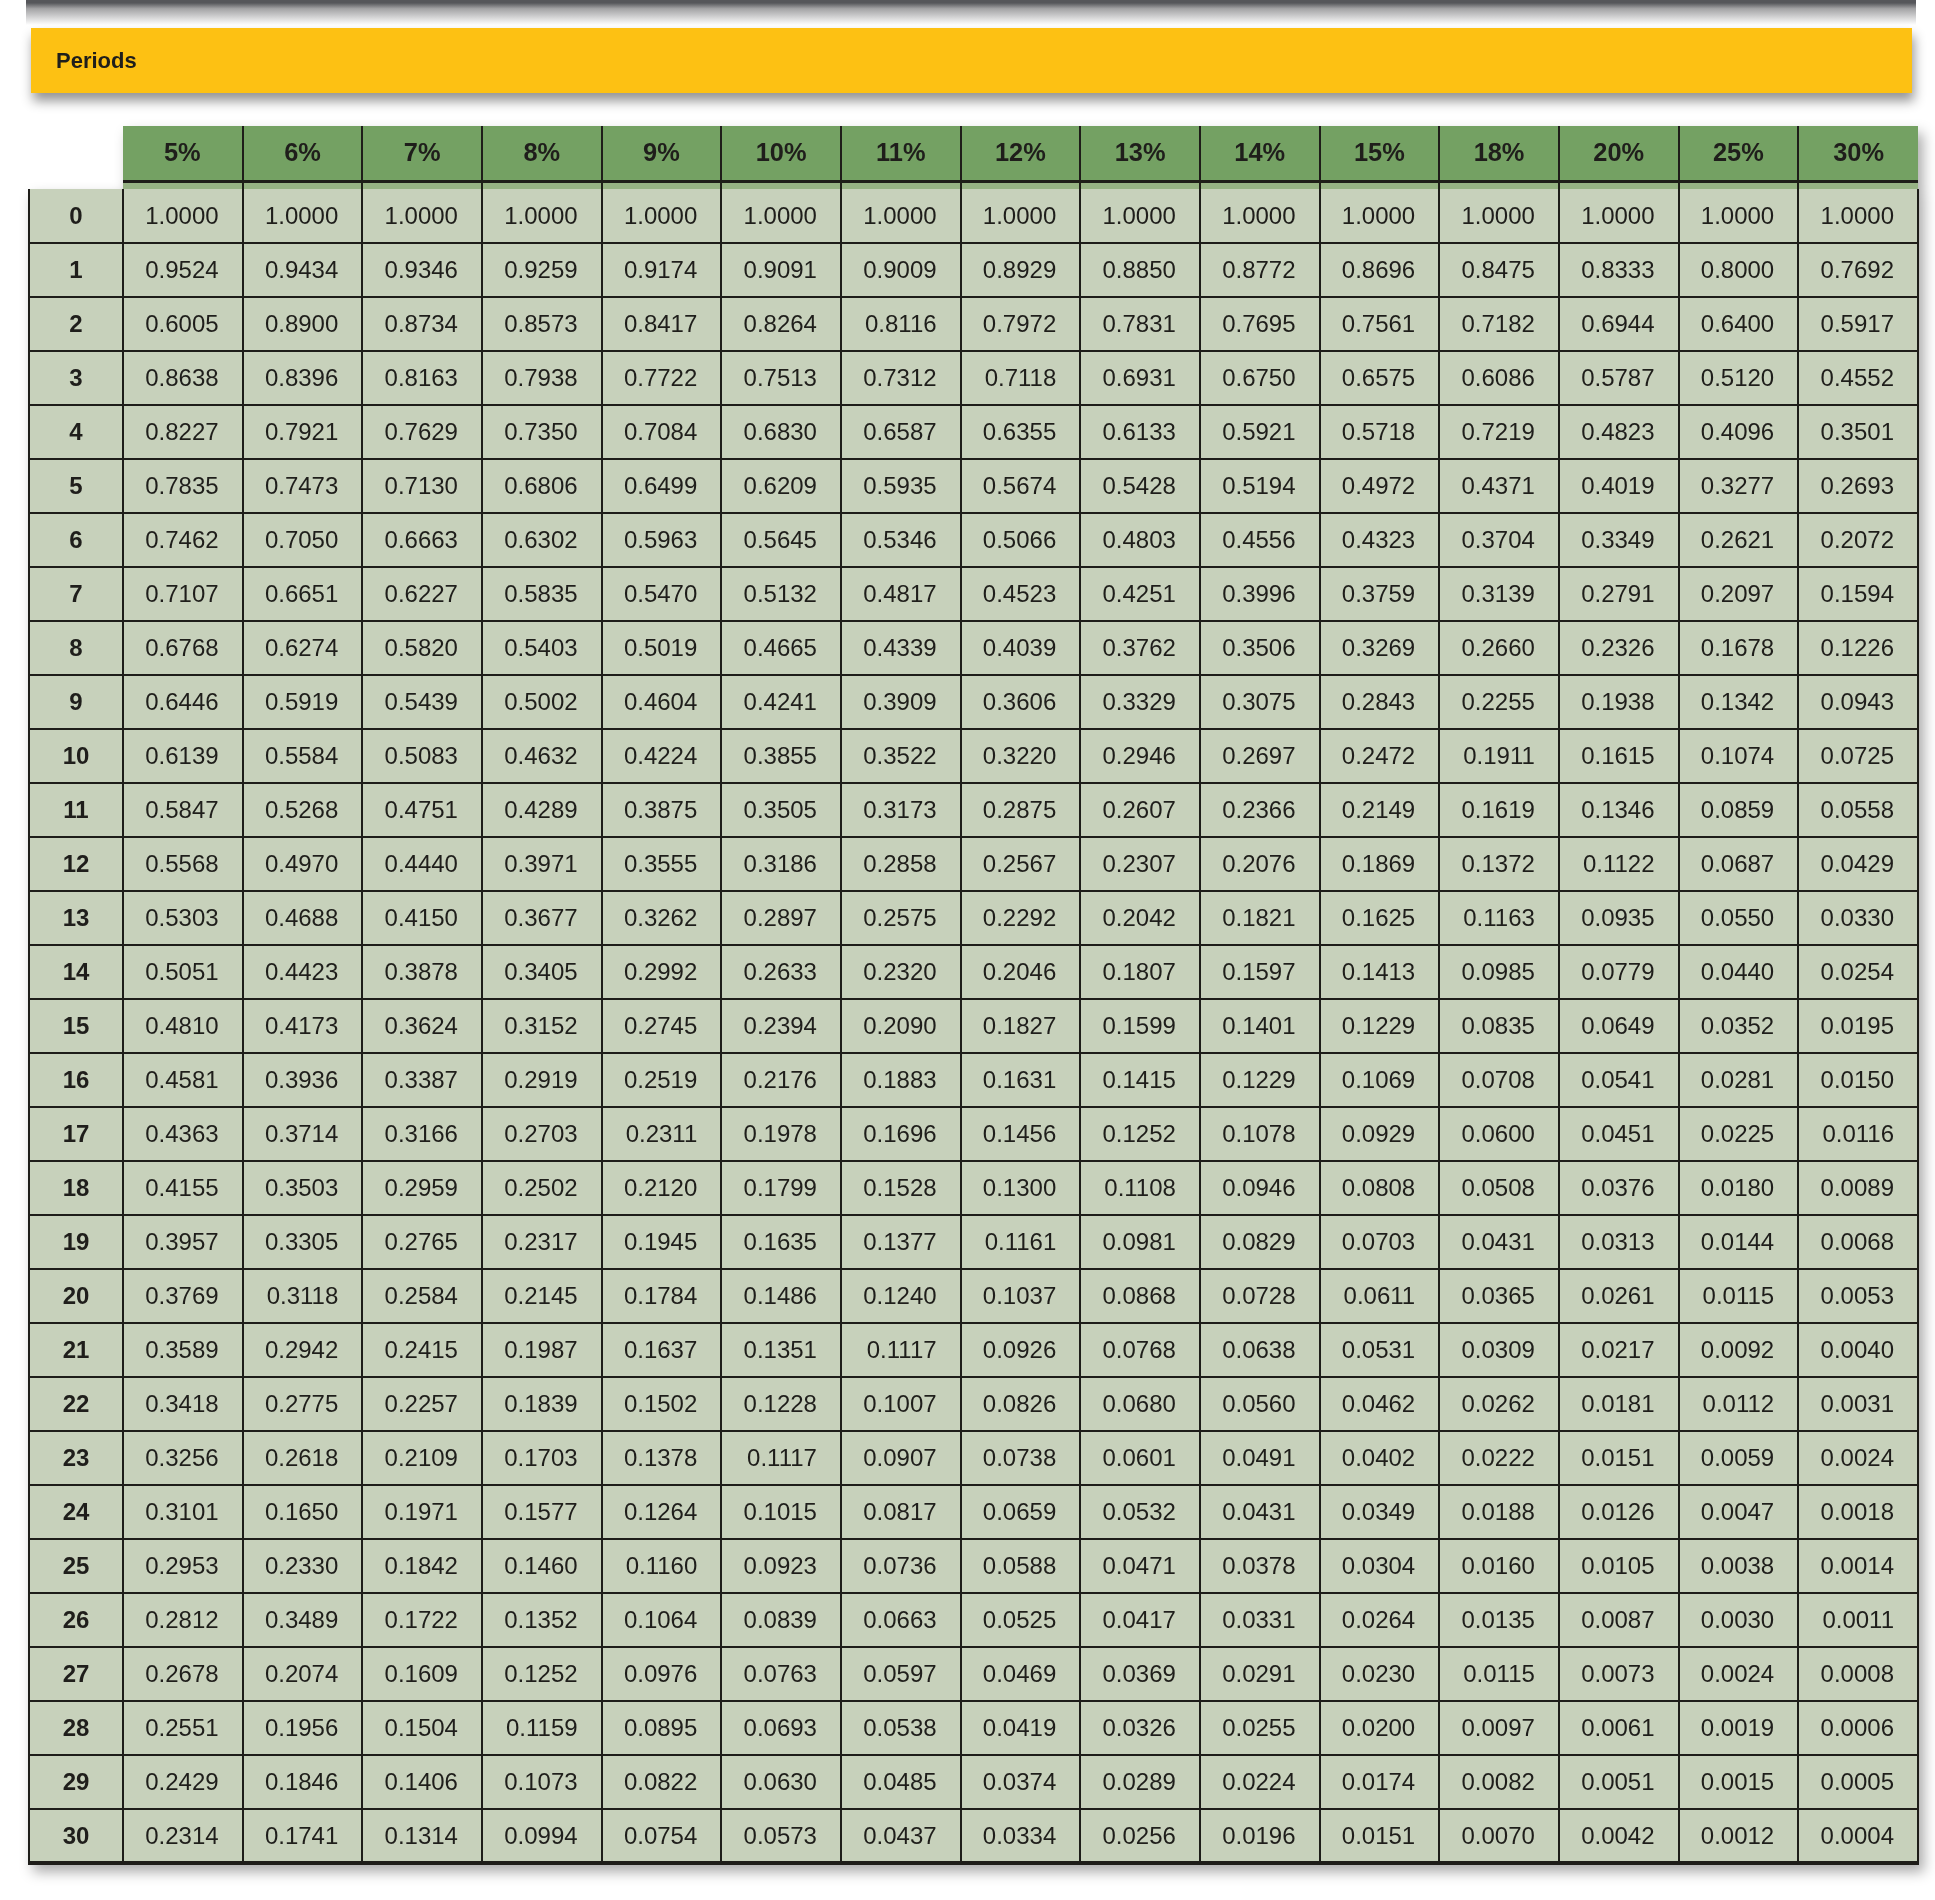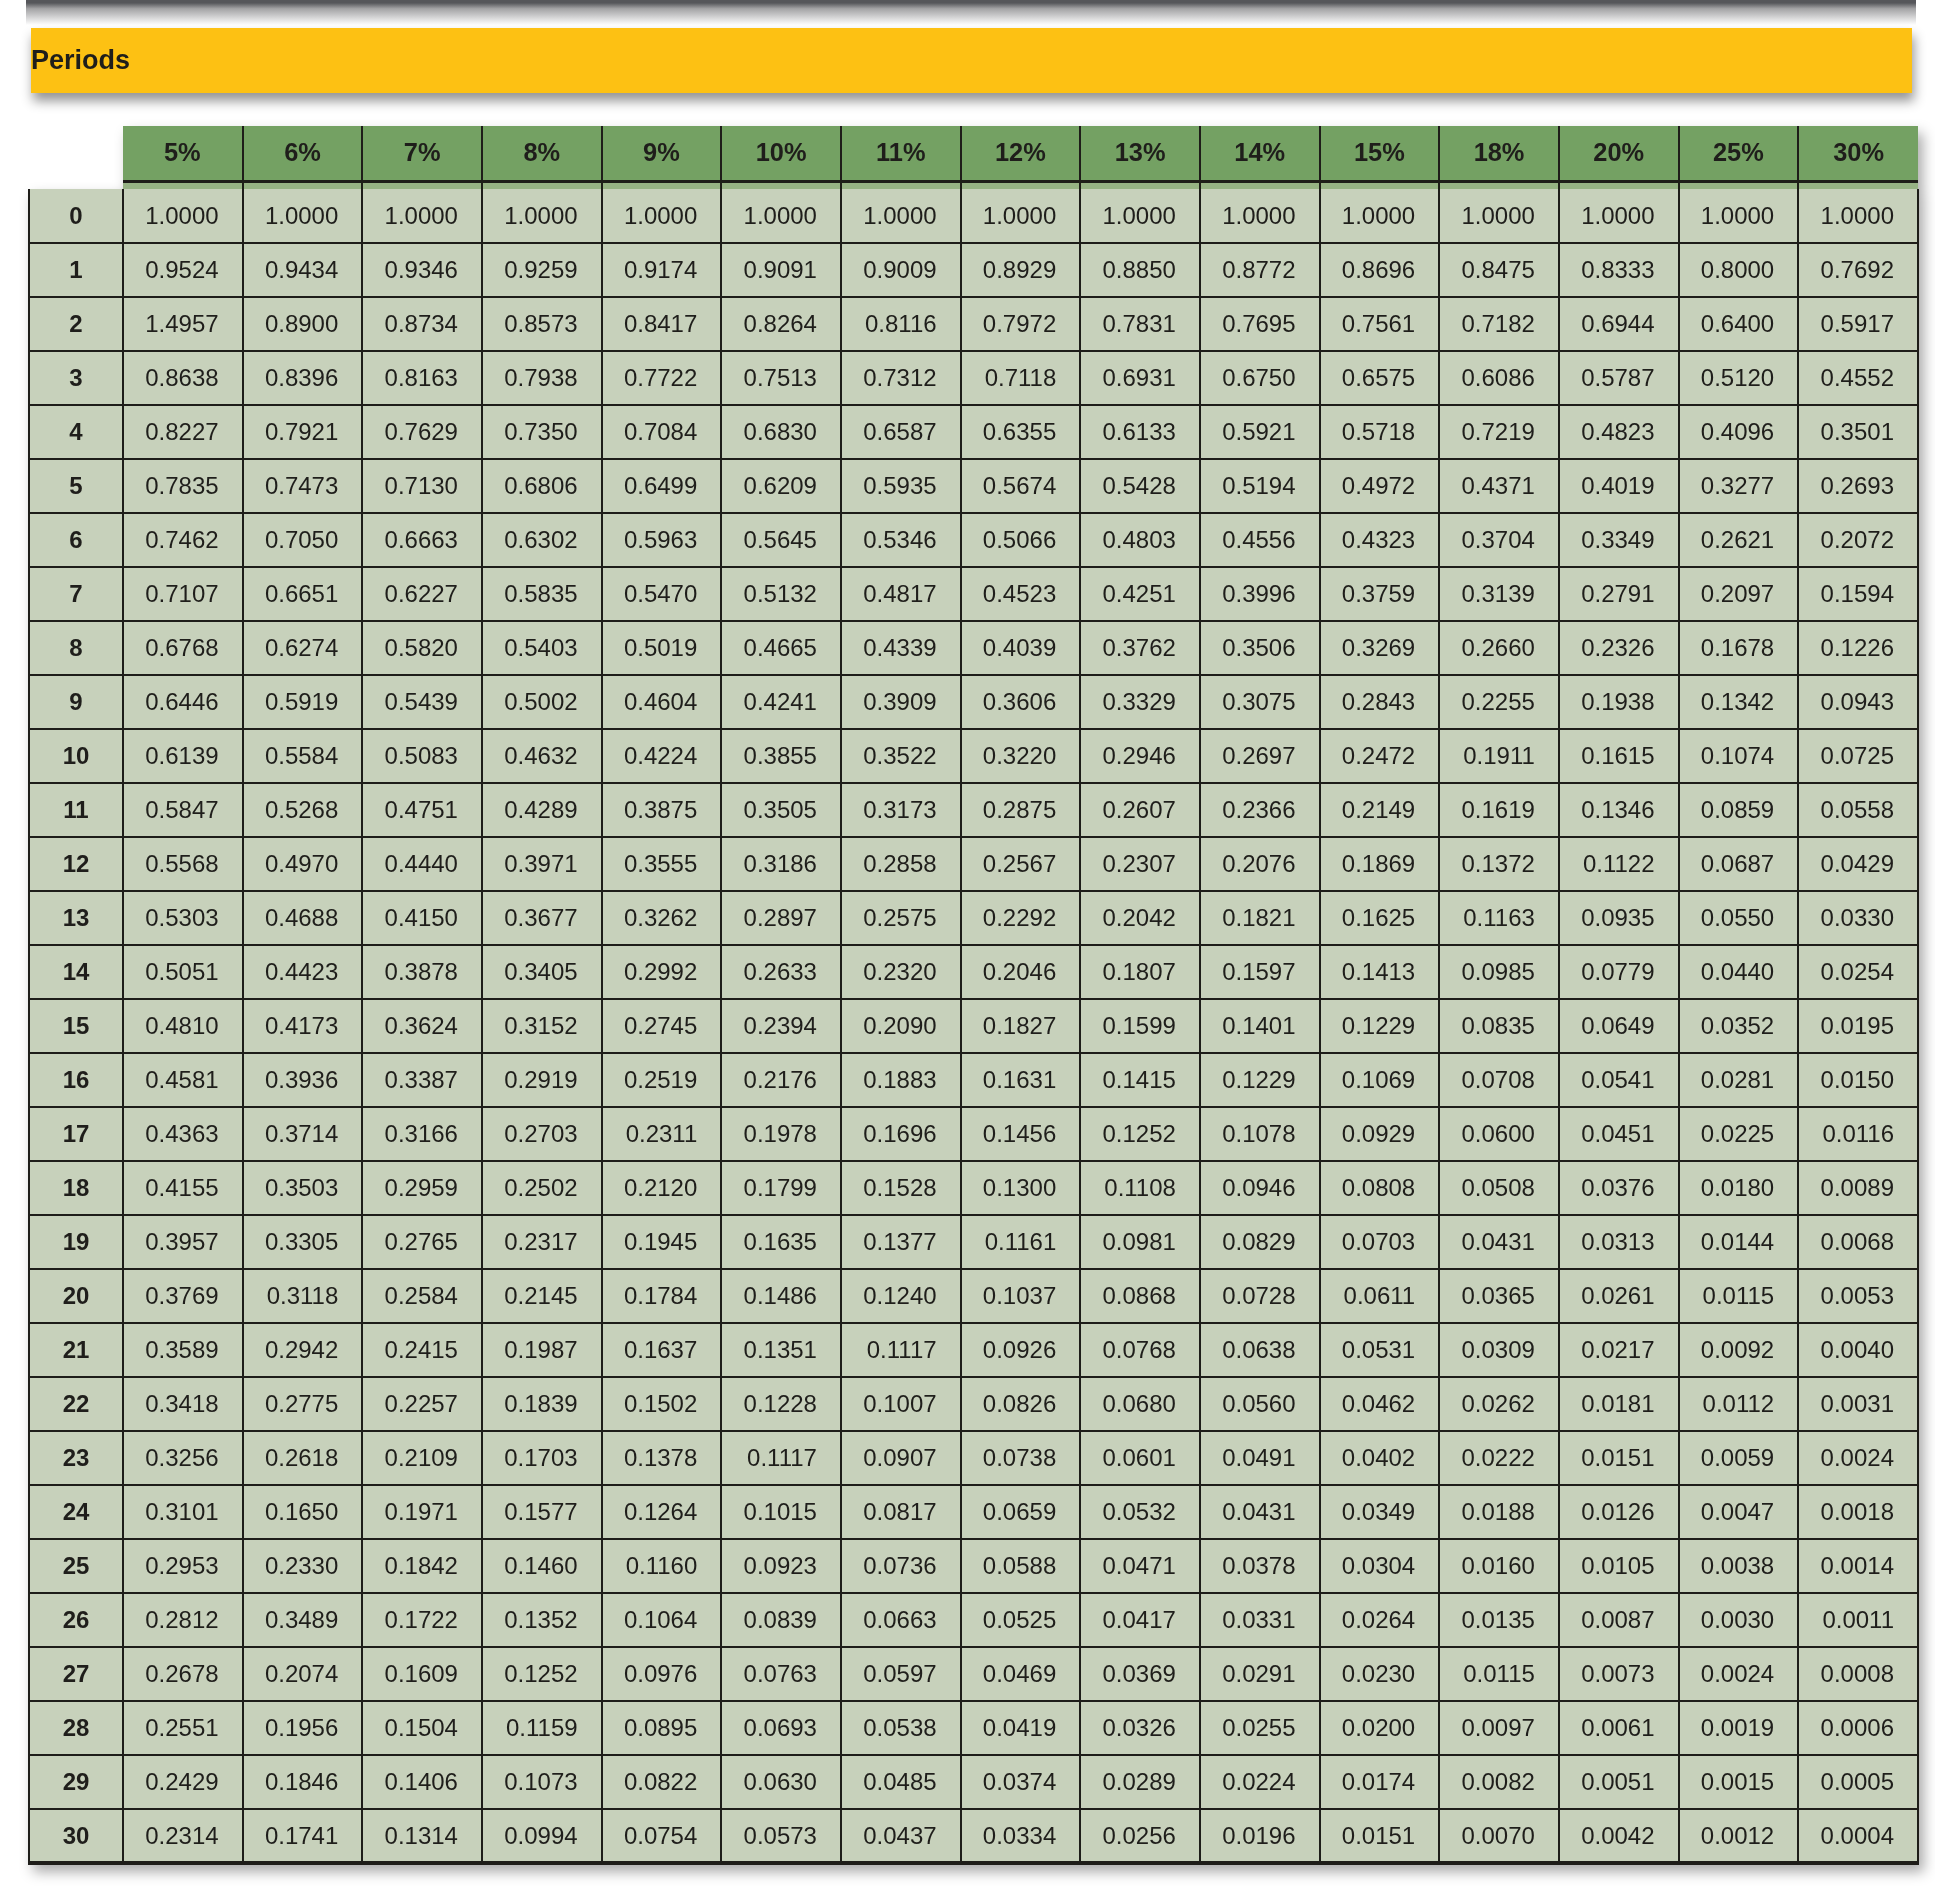"Periods" .title-periods { font-size: 27px -> 22px; padding-left: none -> 25px }
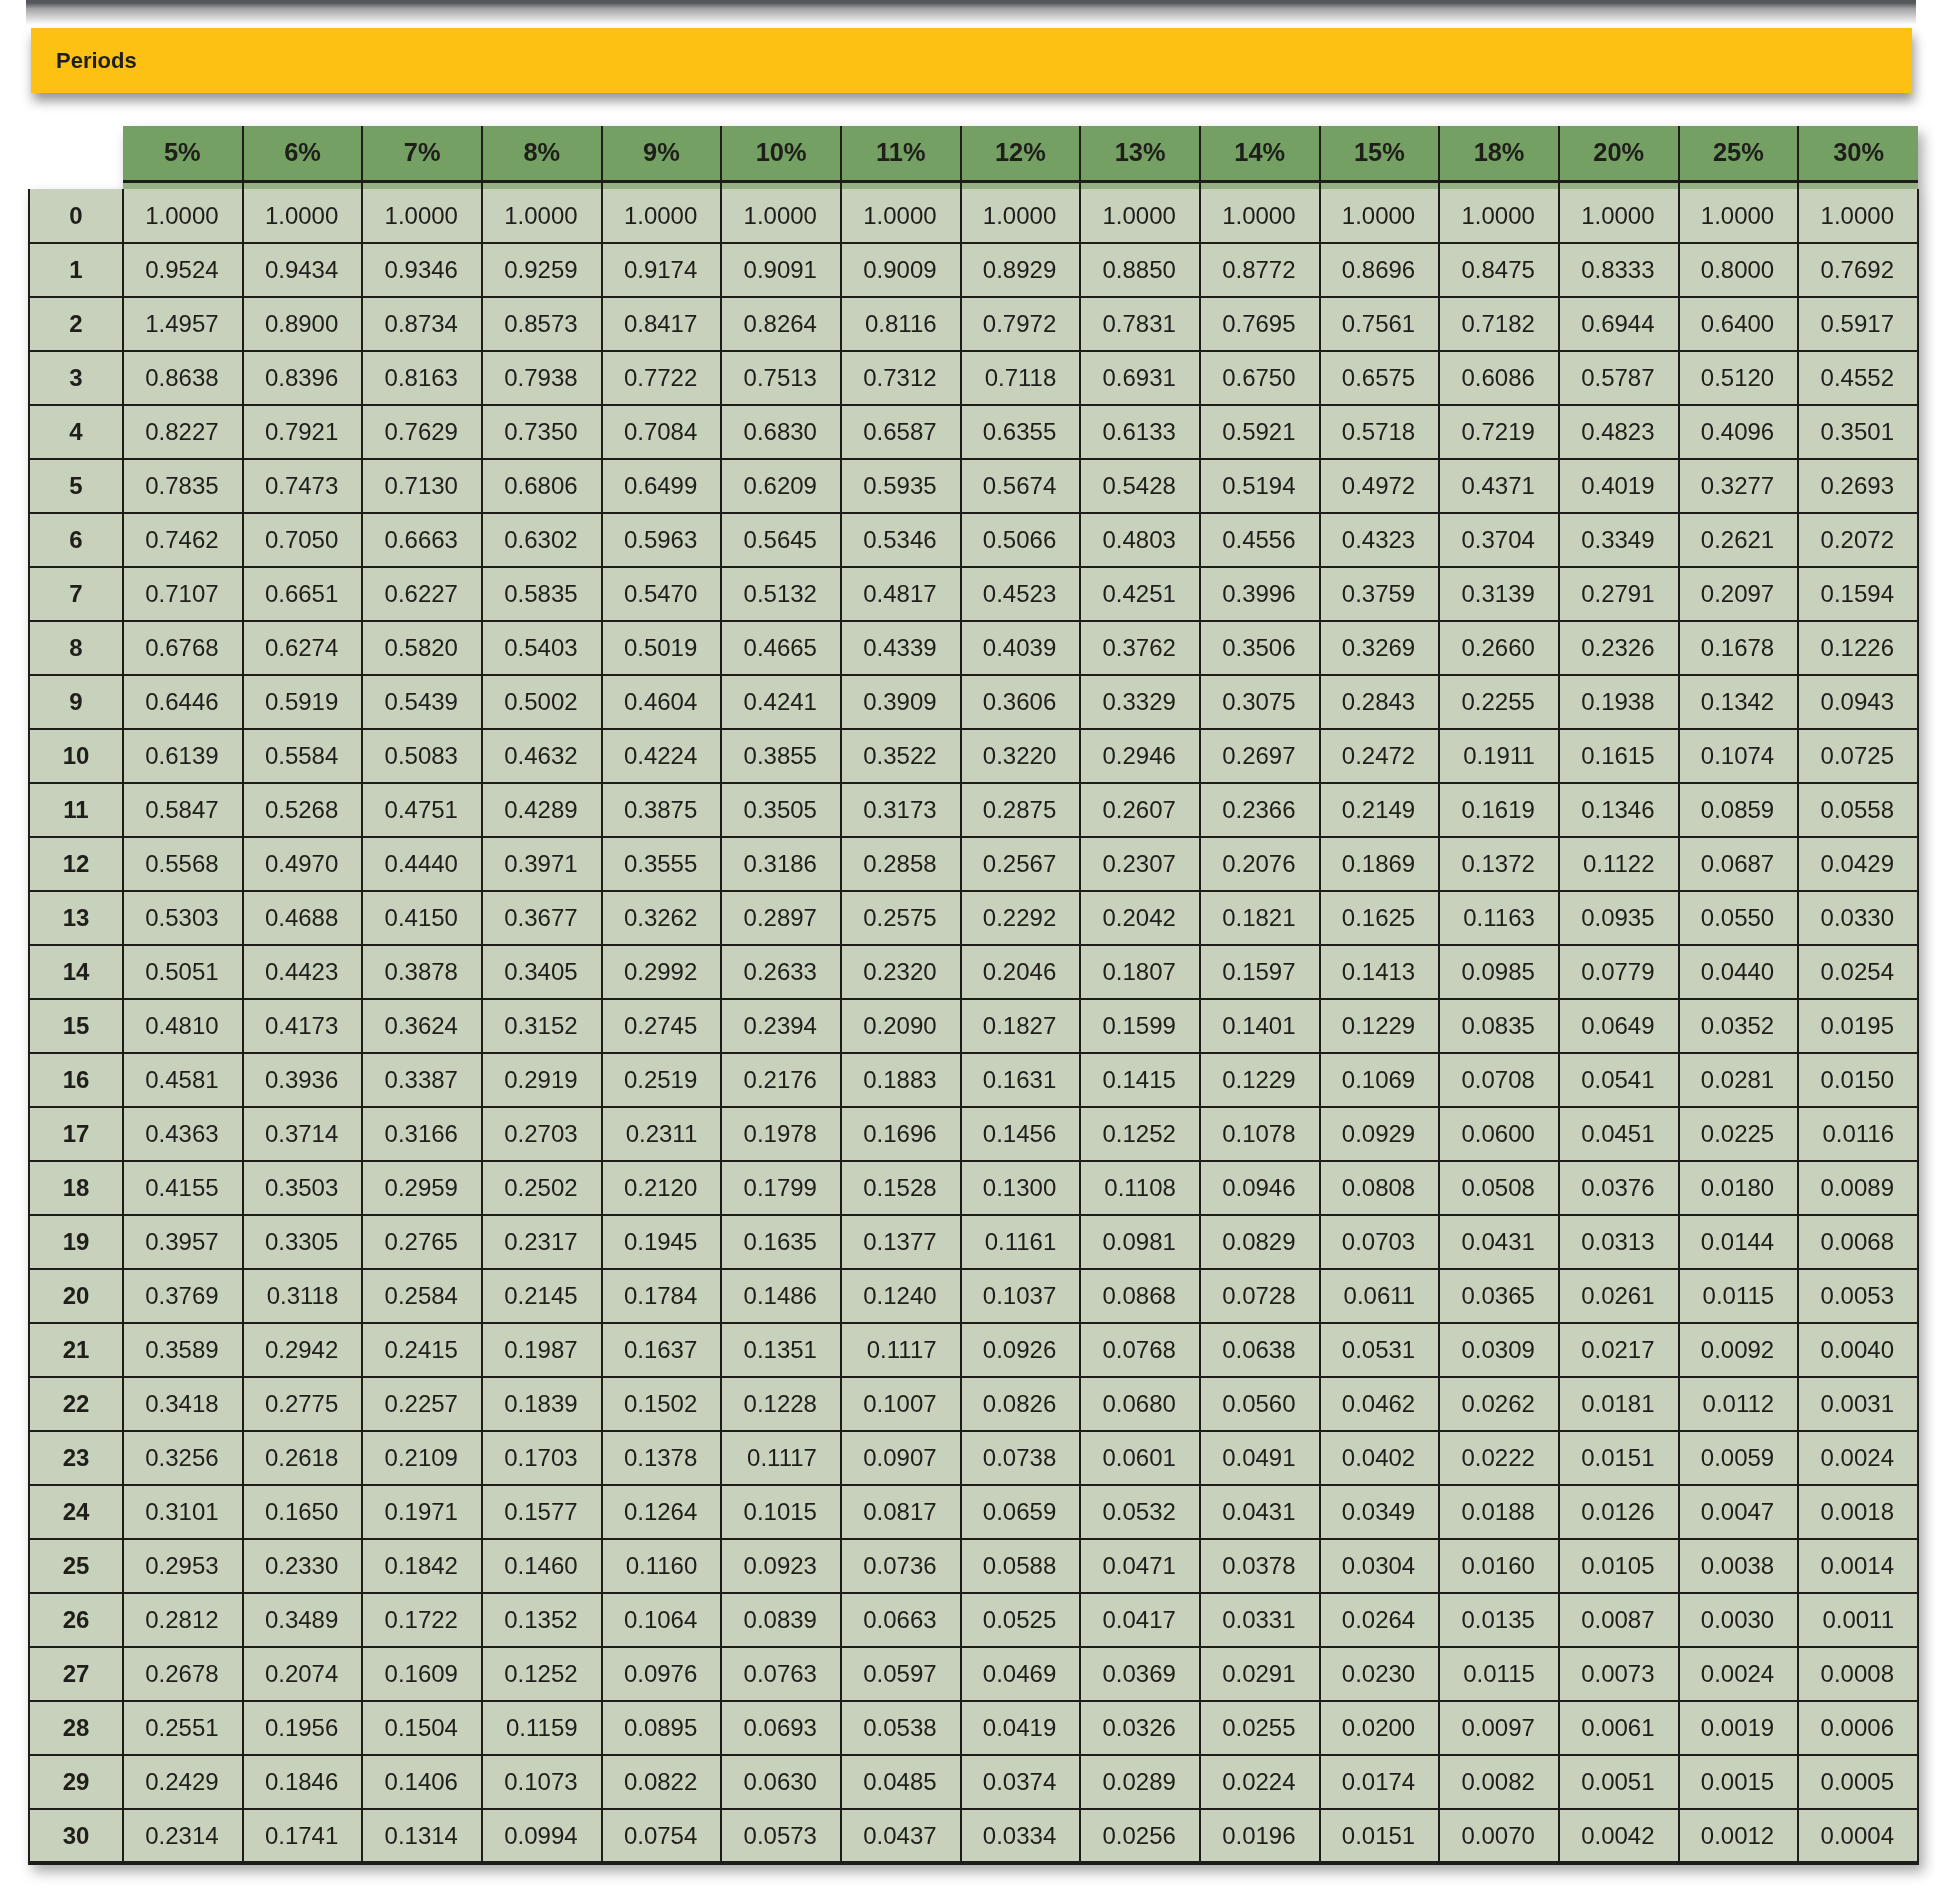"1.4957" td.value { text: 1.4957 -> 0.6005 }
